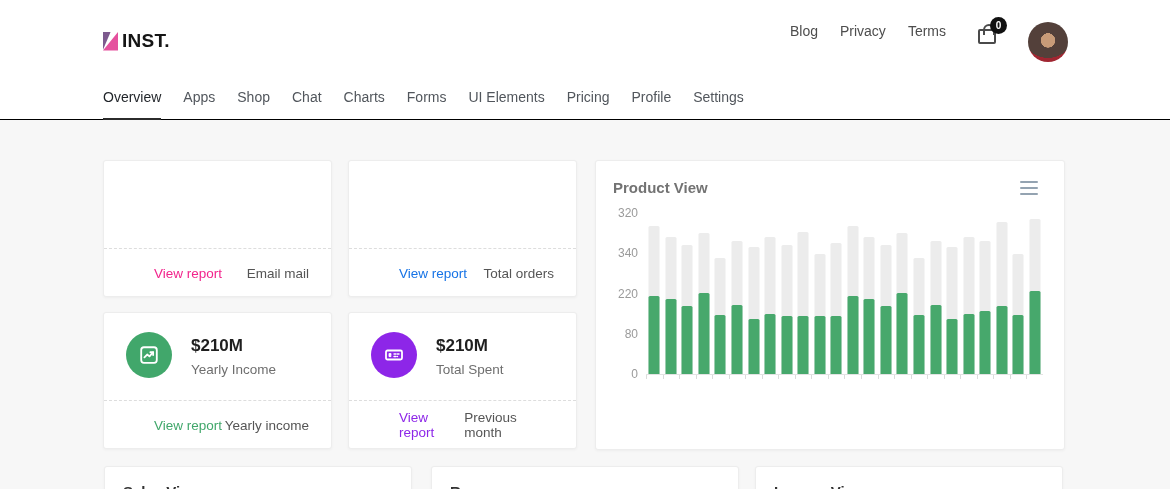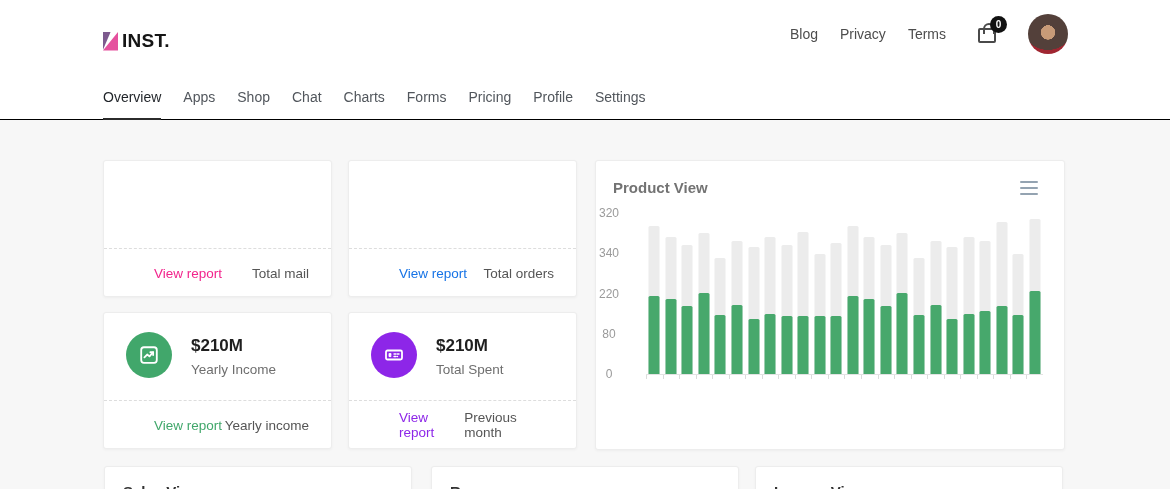"Blog Privacy Terms" #header-right { align-items: center -> flex-start; top: 14px -> 22px }
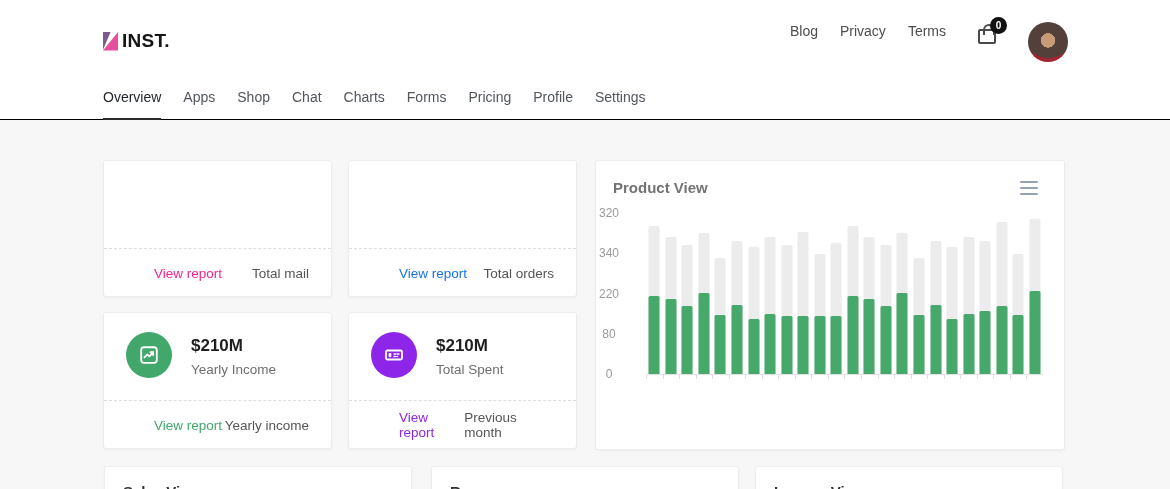"UI Elements" div.tab { html: none -> <div>UI Elements</div> }
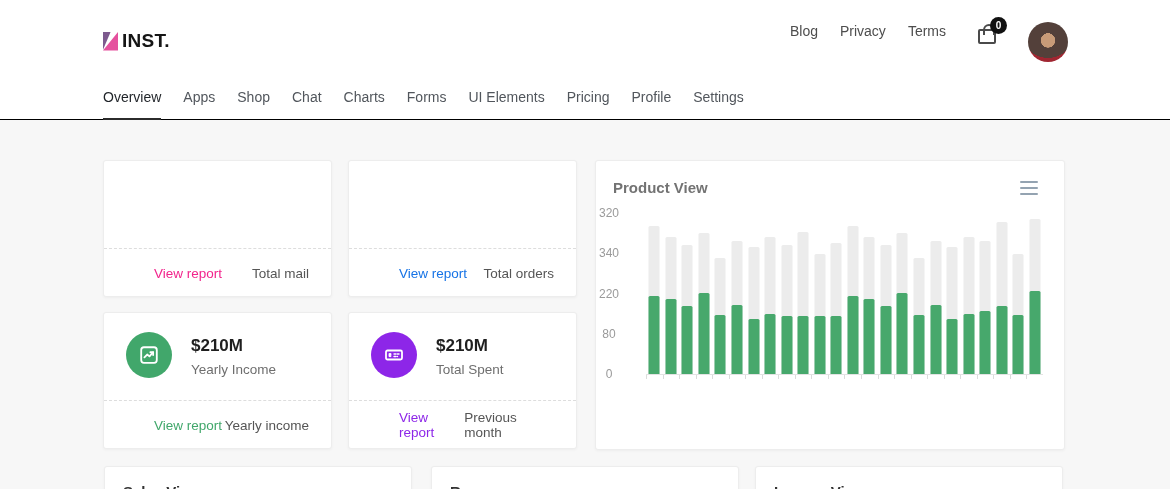"320" .y-label { right: 12px -> 0; text-align: center -> right }
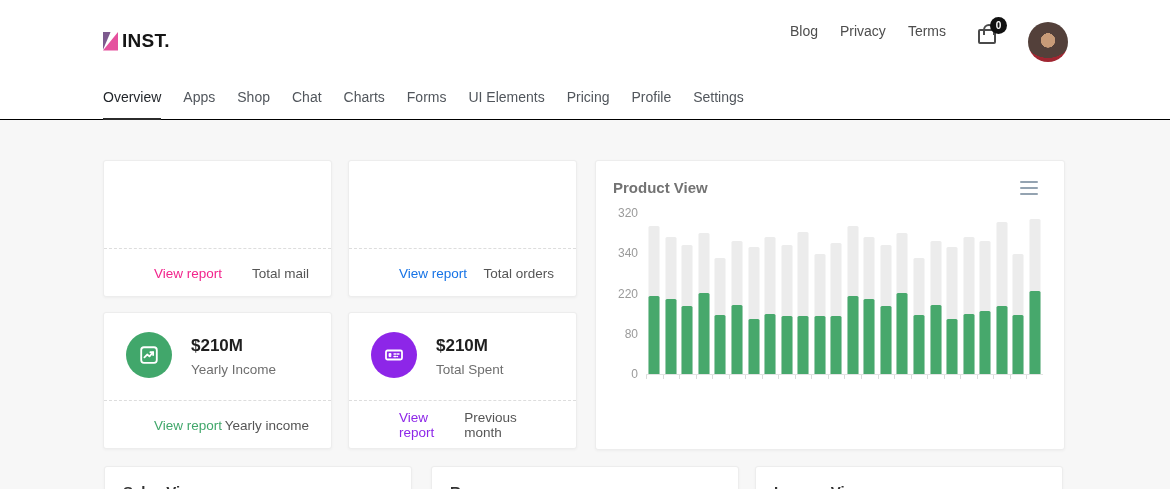"Total mail" span.stat-footnote { text: Total -> Email }
